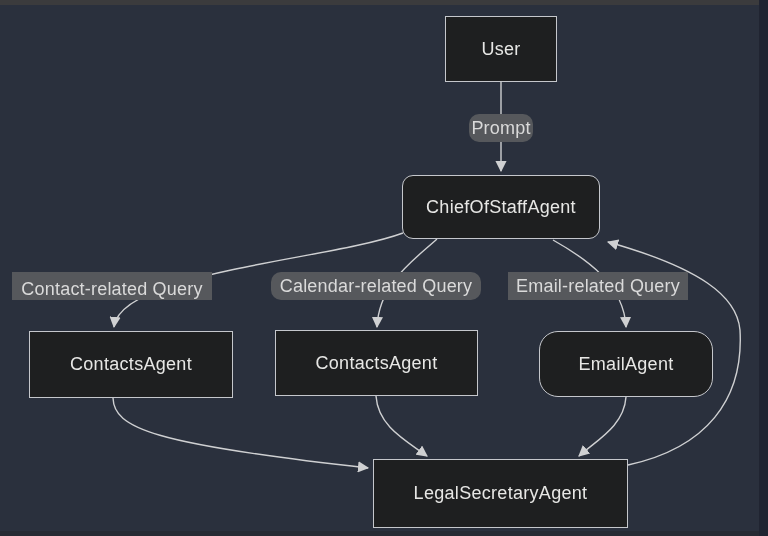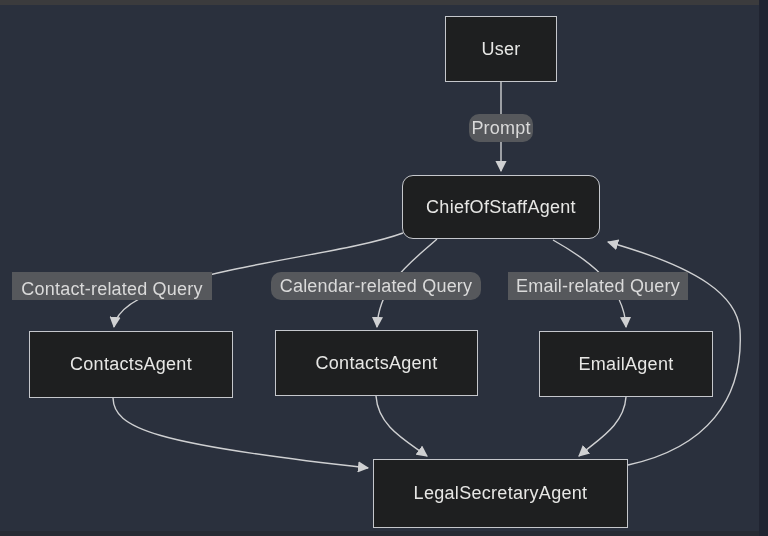"EmailAgent" .n-email { border-radius: none -> 19px }
